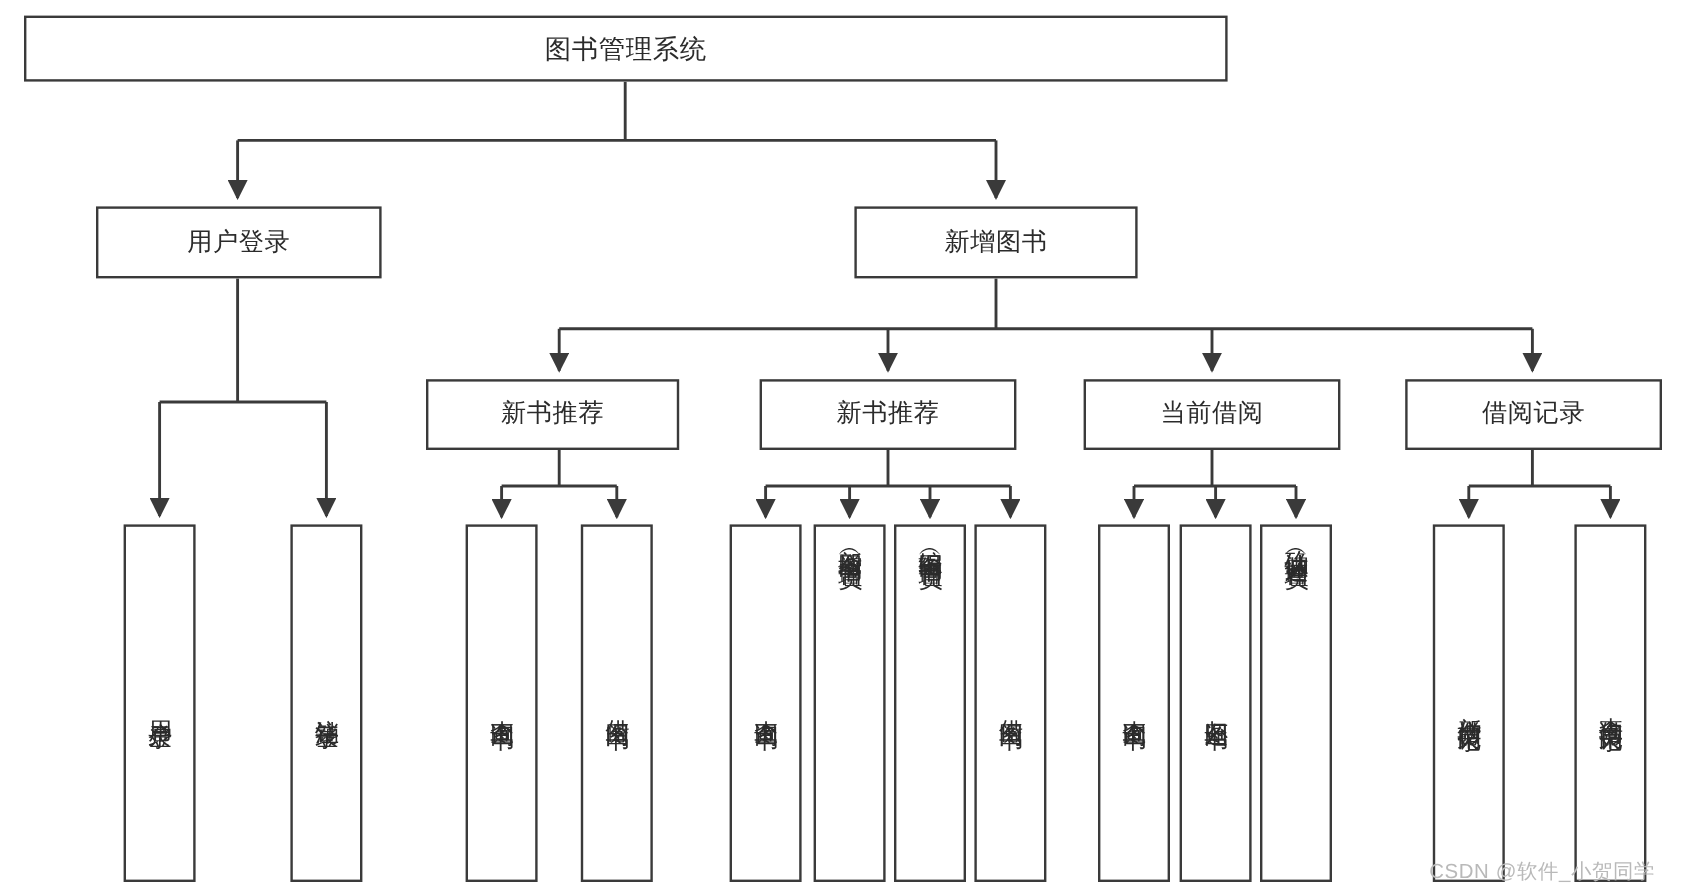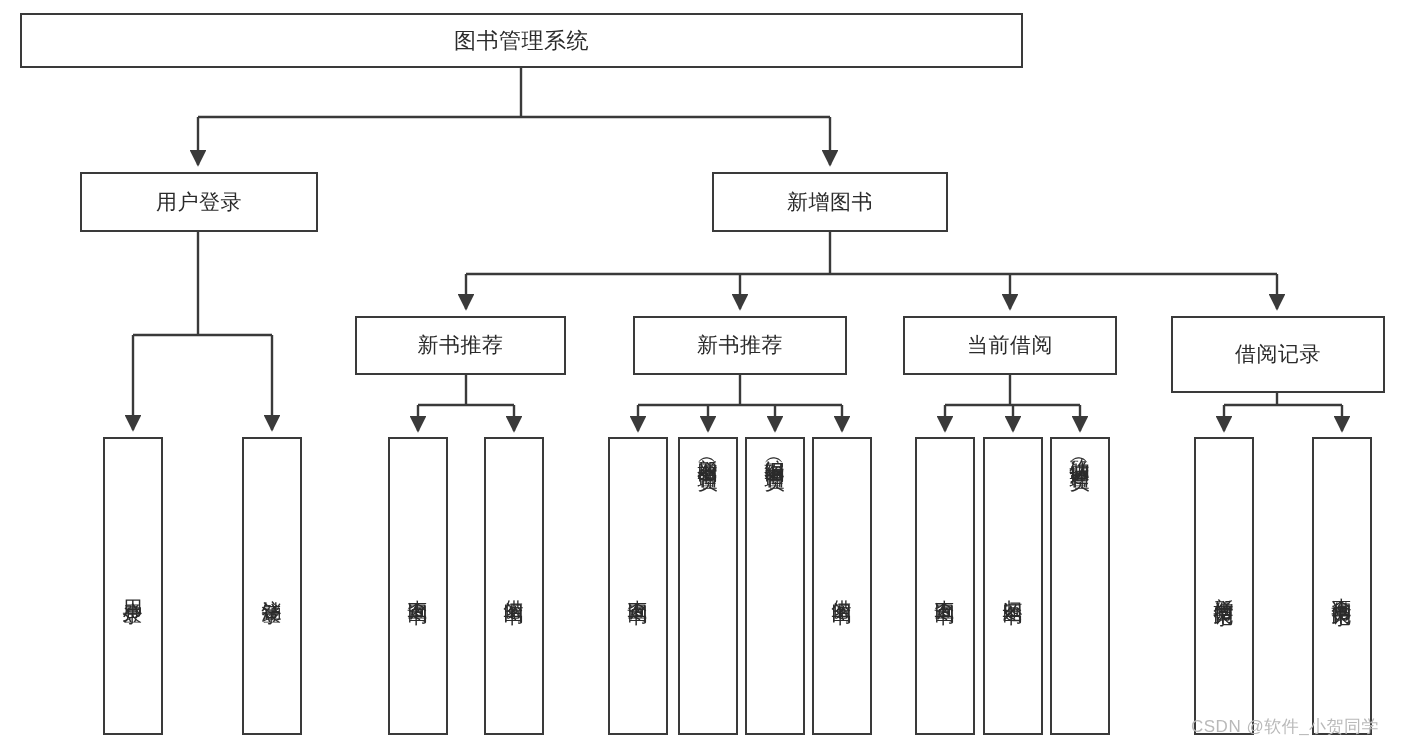"借阅记录" div.node { height: 77px -> 59px }
